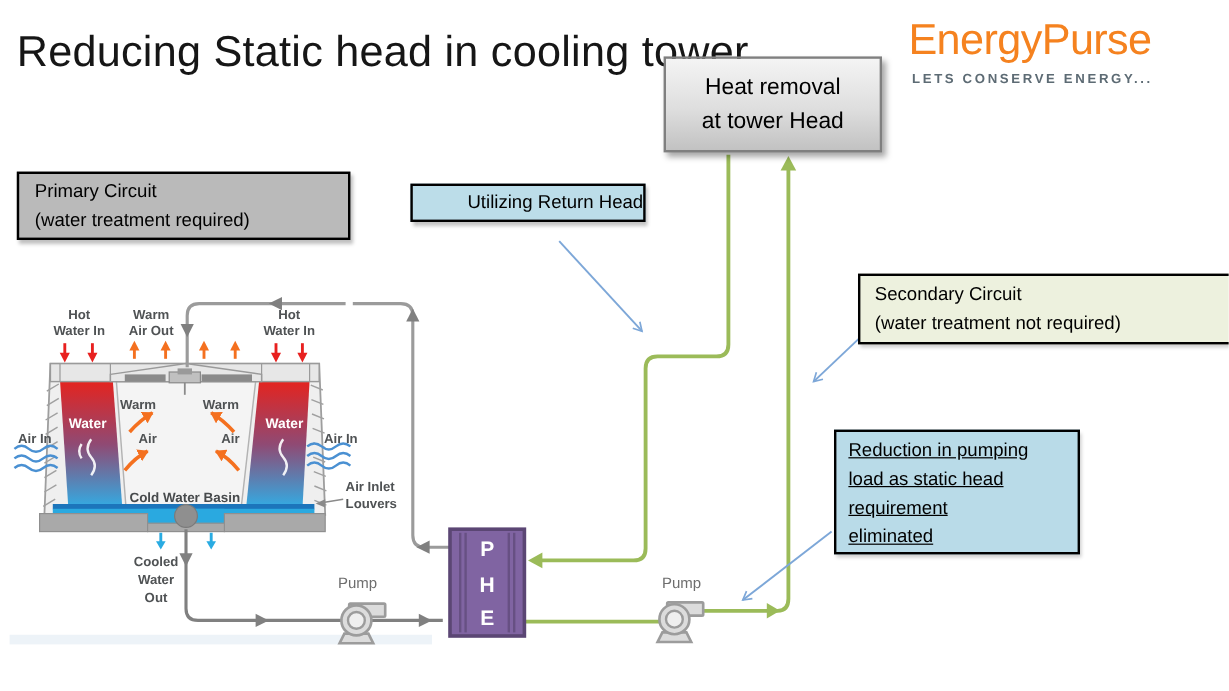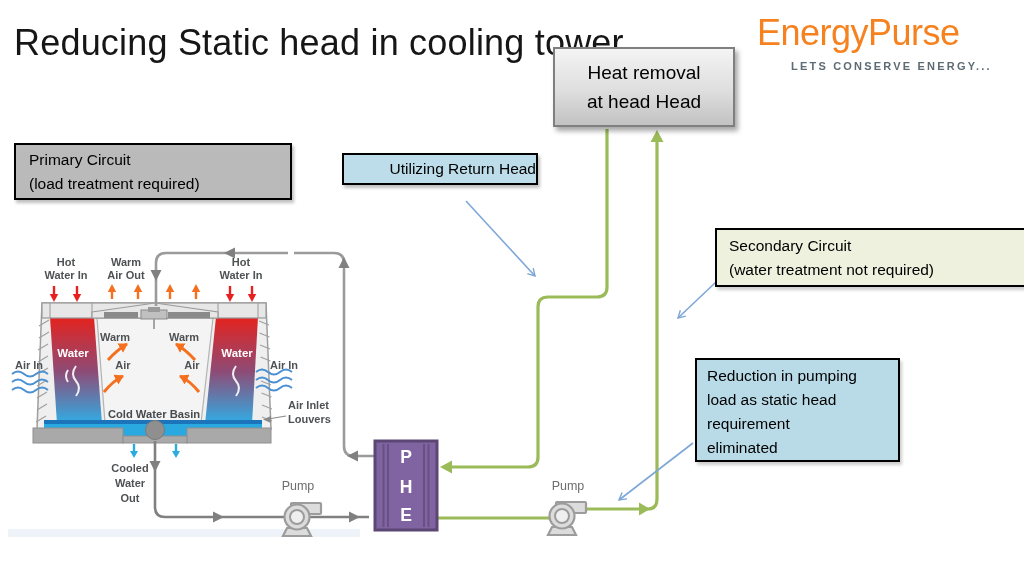"Heat removal" div.abs { text: head -> tower }
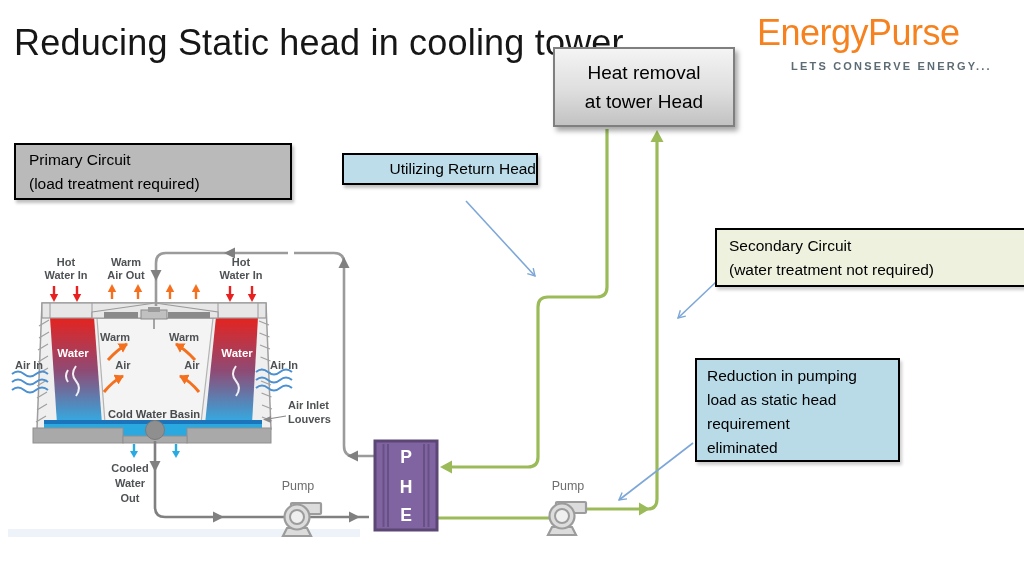"LETS CONSERVE ENERGY..." .logo-tag { margin-left: 31px -> none }
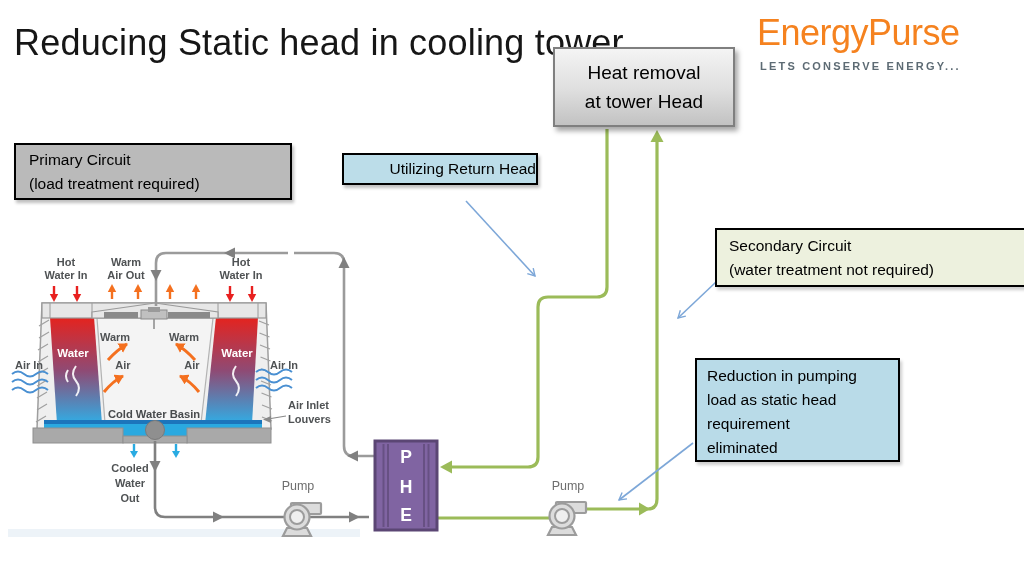"Primary Circuit" div.abs { text: load -> water }
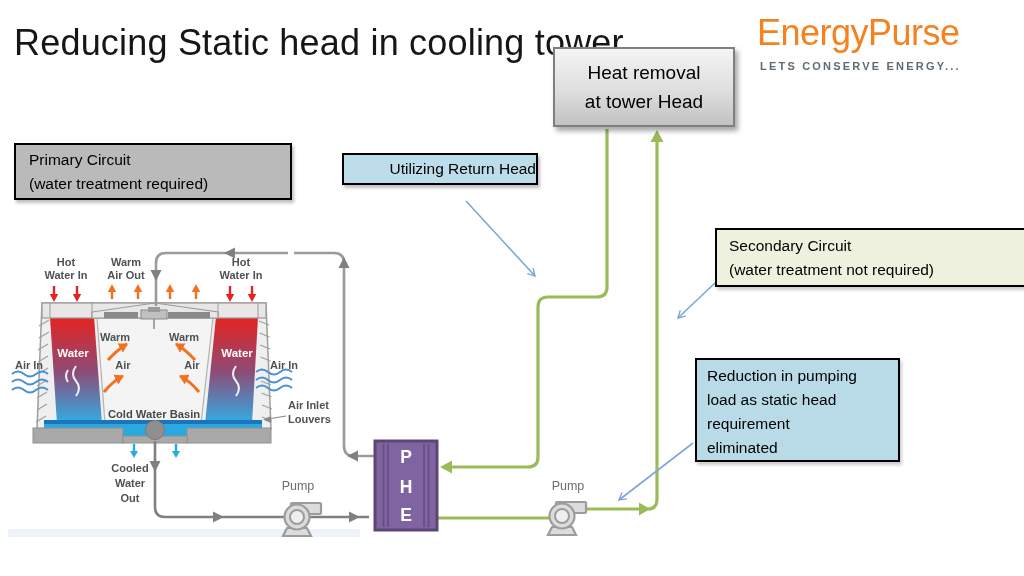"Reduction in pumping" .reduction { text-decoration: none -> underline }
